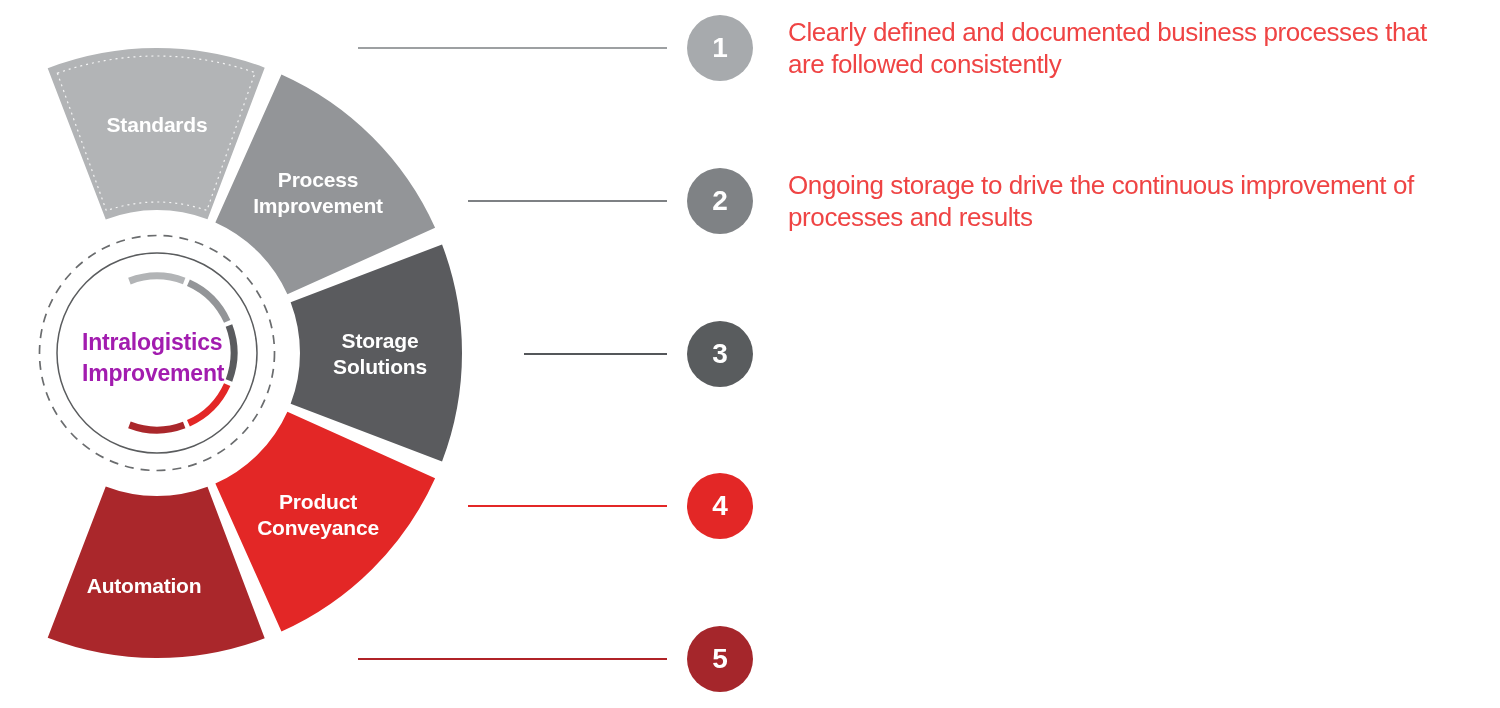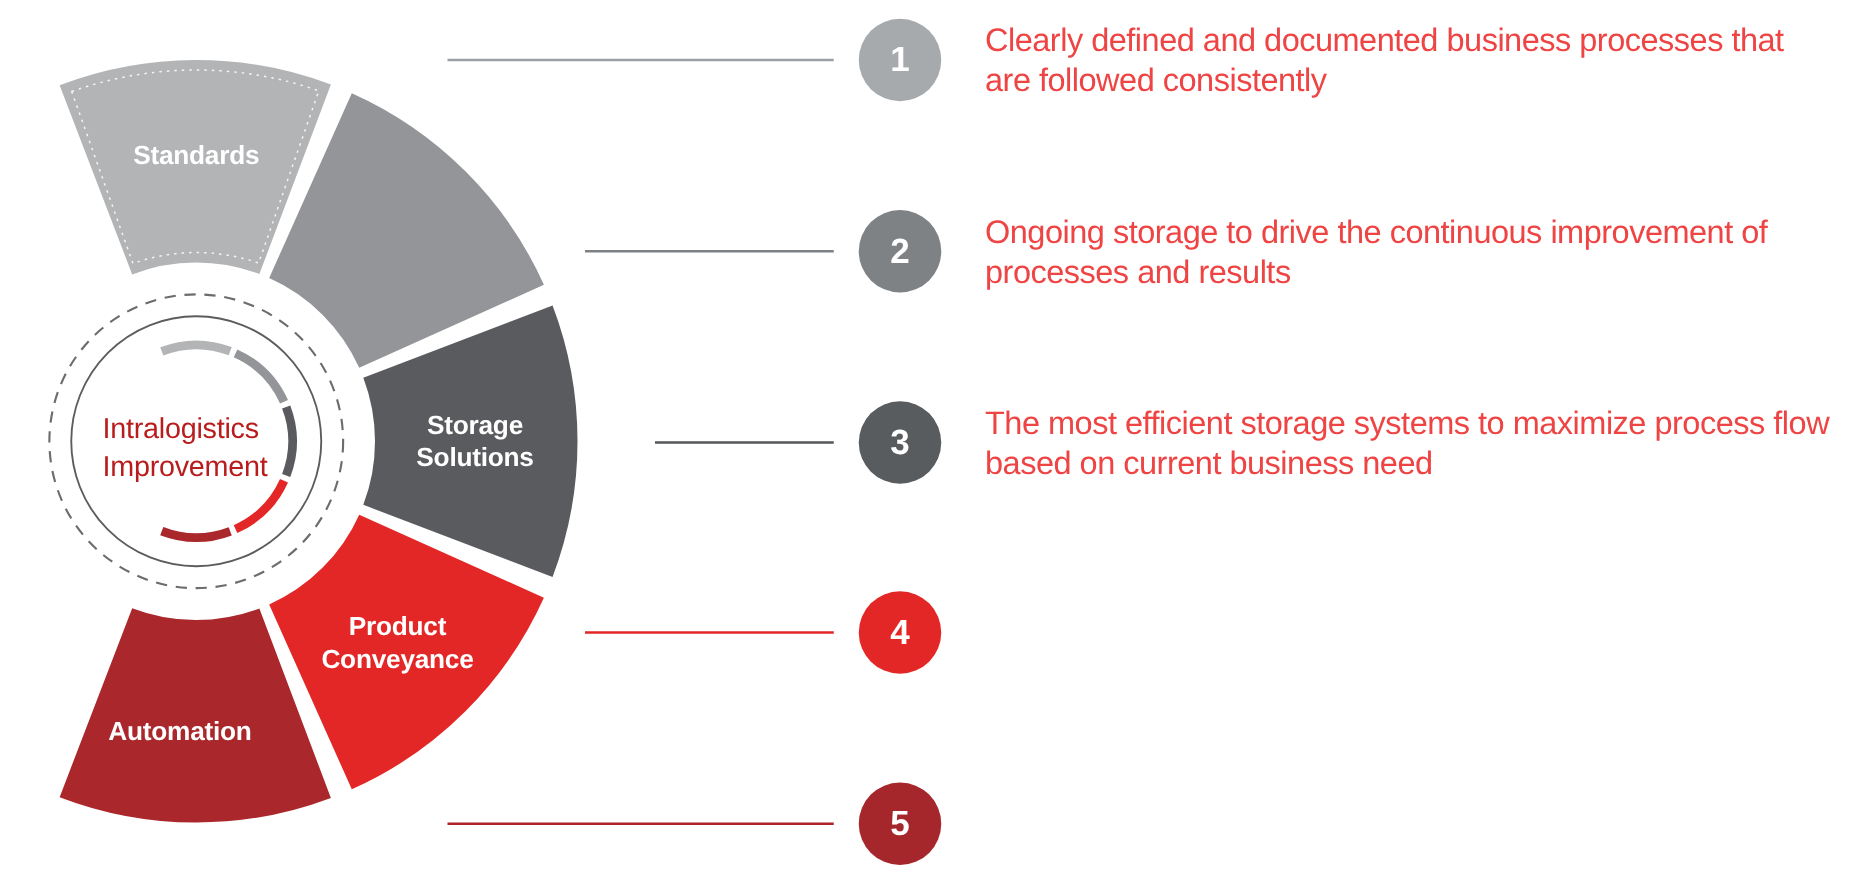"Process" div.seg-label { html: none -> <div>Process Improvement</div> }
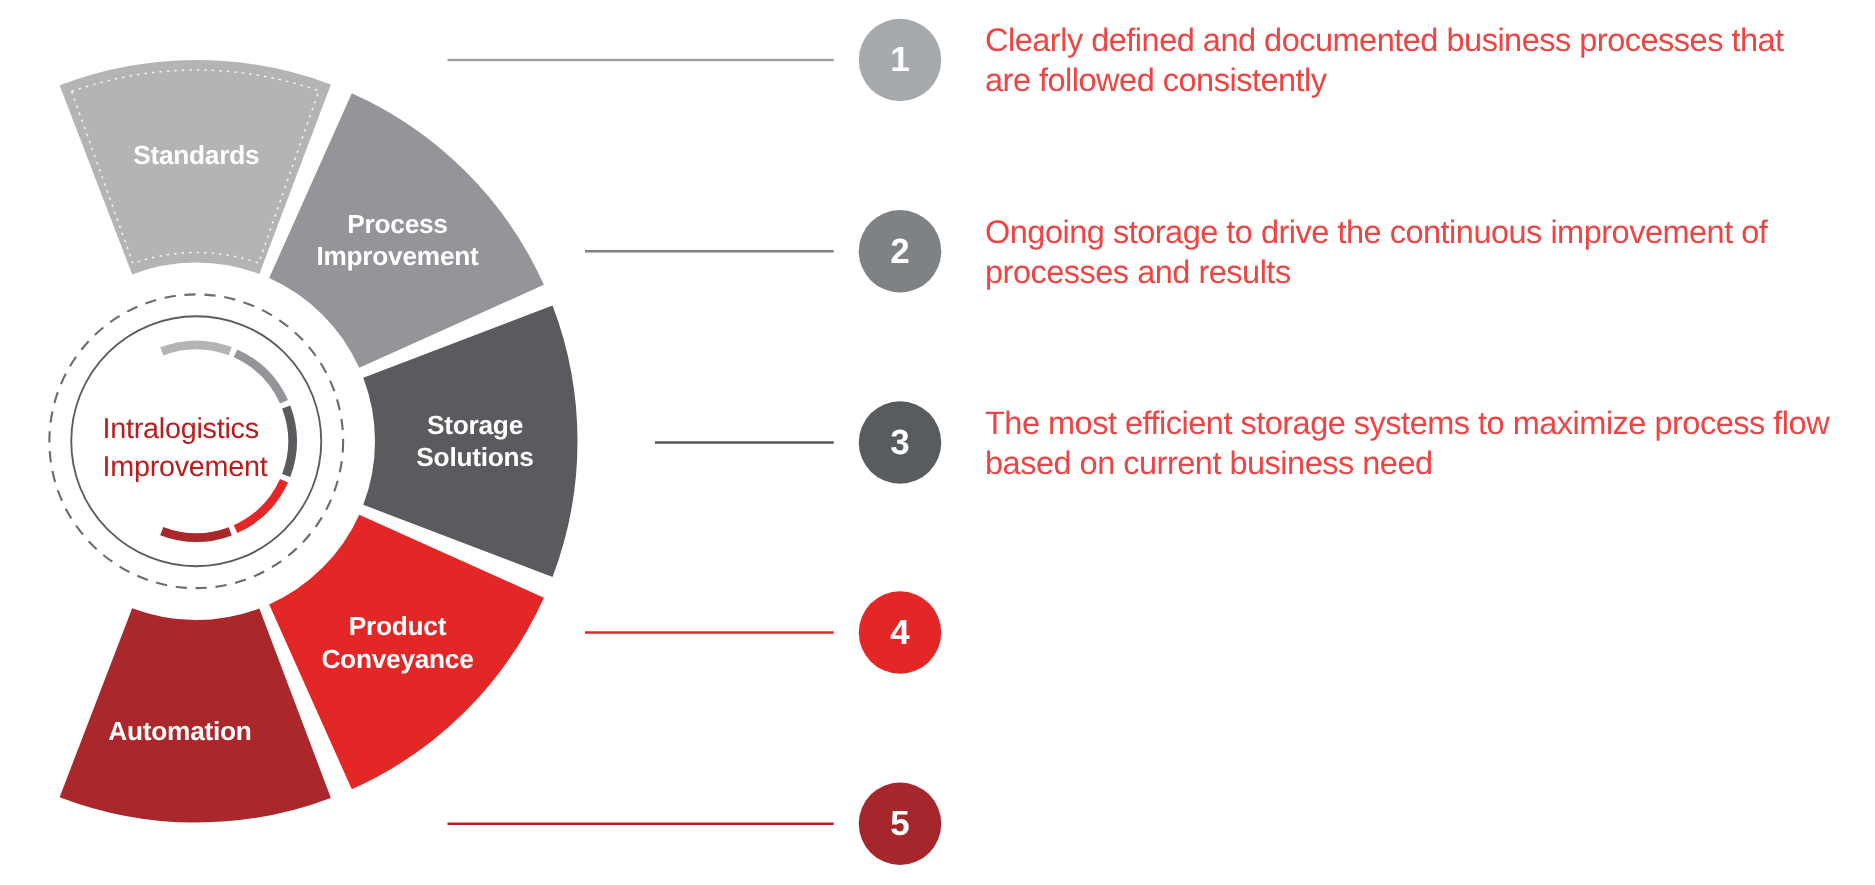"Intralogistics" .center-title { color: #b91c1c -> #a21caf; font-weight: none -> bold }
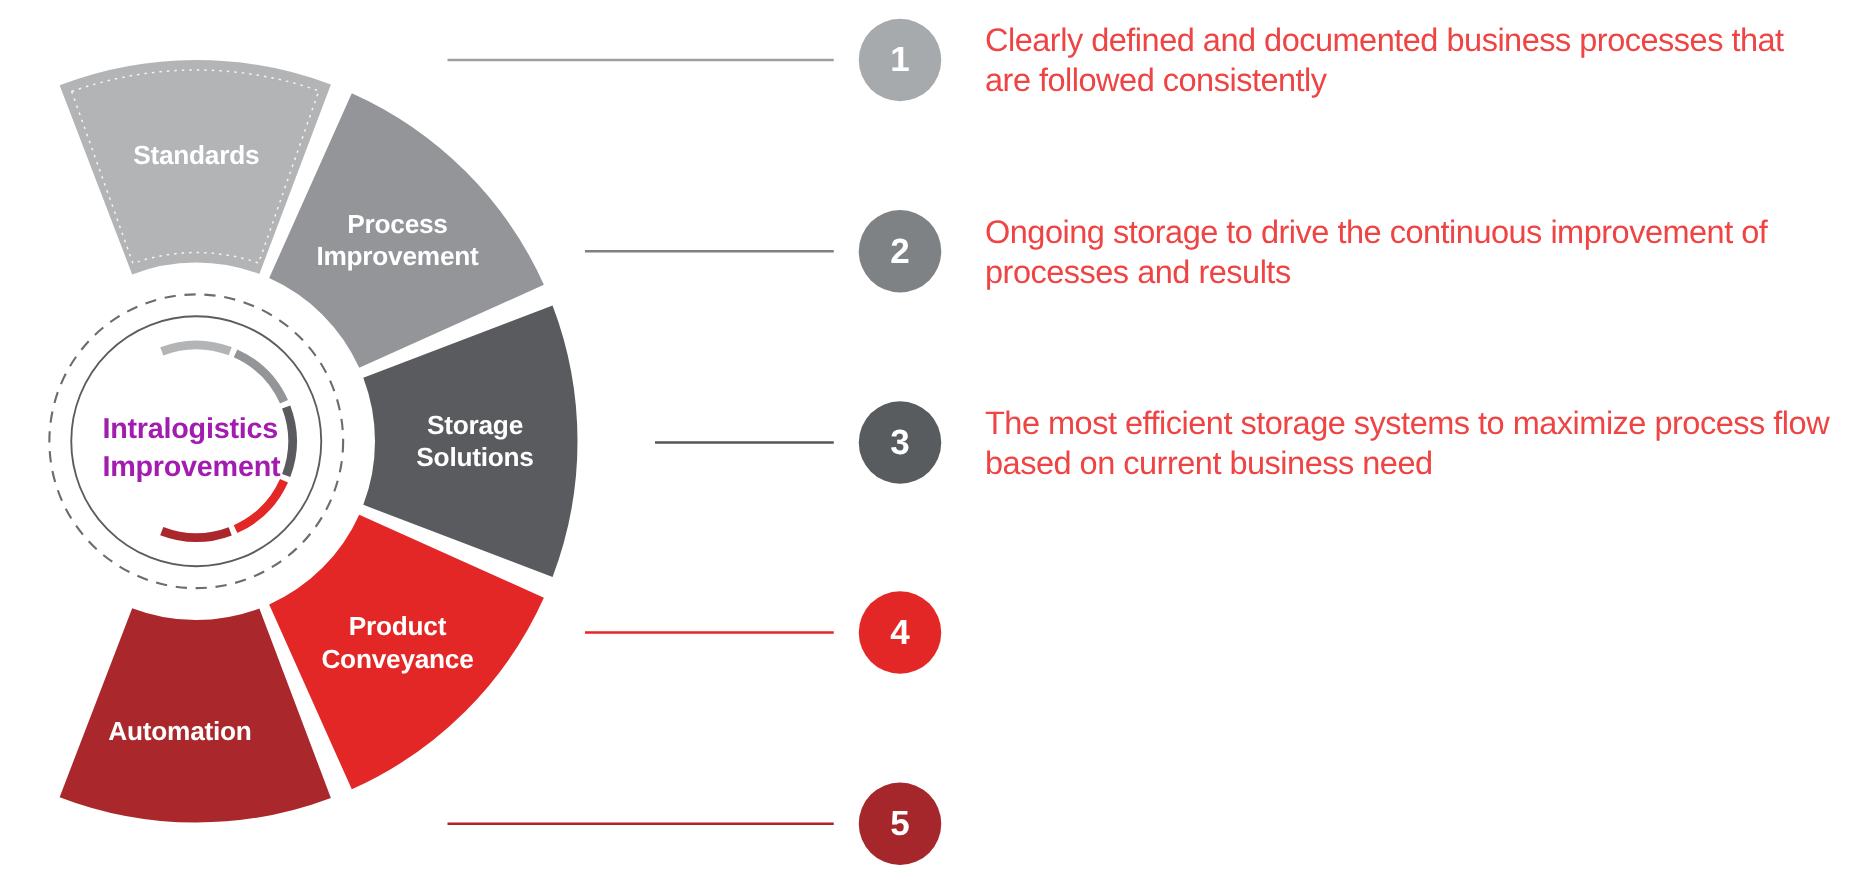"The most efficient storage systems" div.benefit-text { html: <div>The most efficient storage systems to maximize process flow based on current business need</div> -> none }
